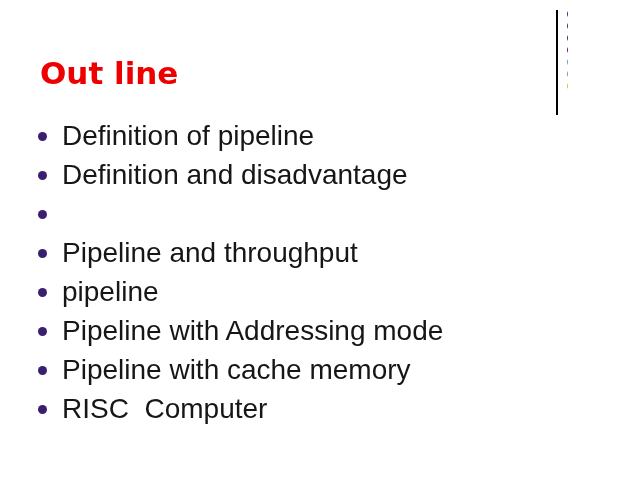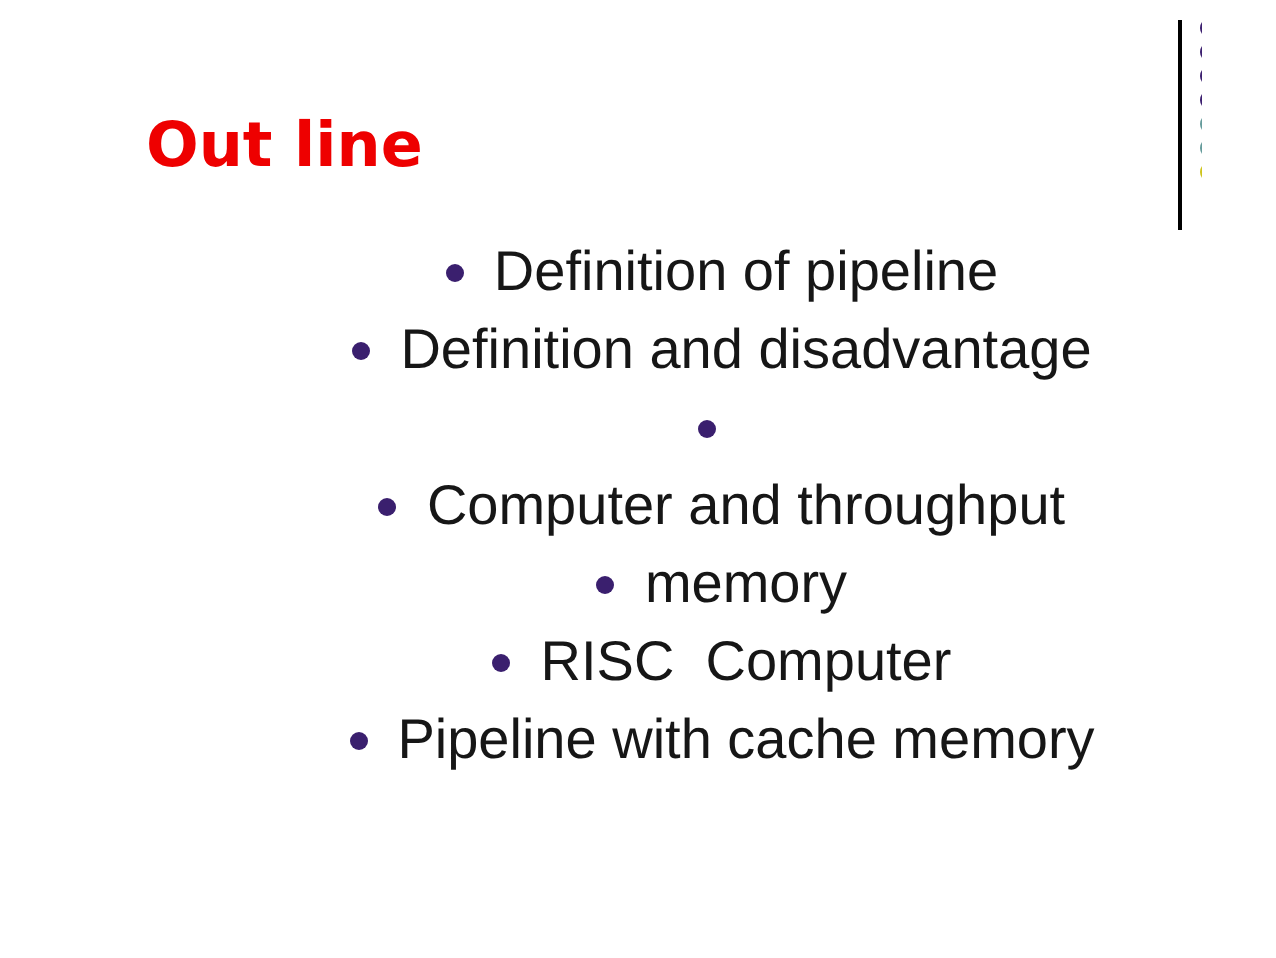"Out line" .slide { margin-left: 33px -> none }
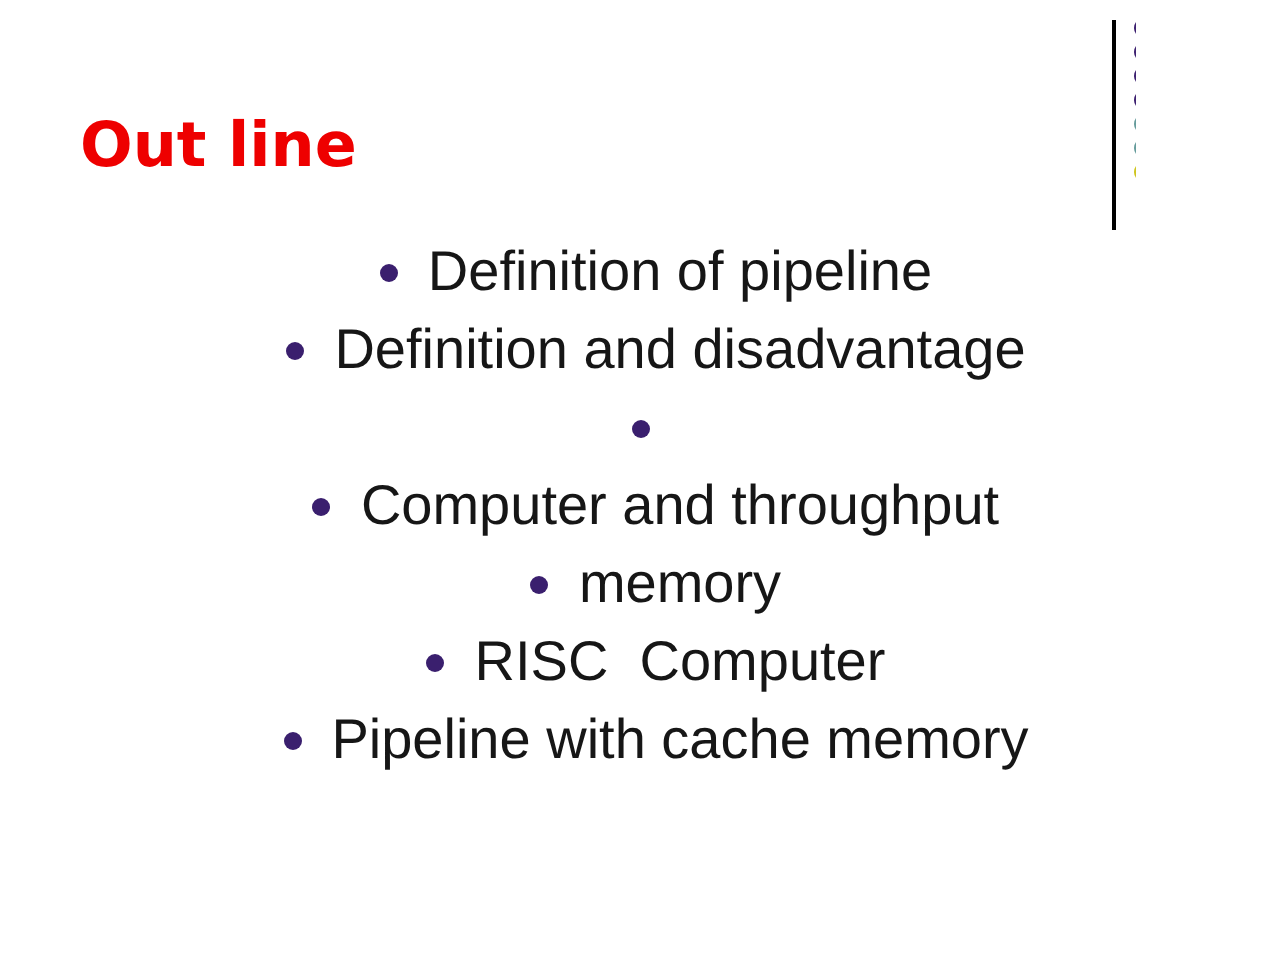"Definition of pipeline" .bullet-item { justify-content: center -> none }
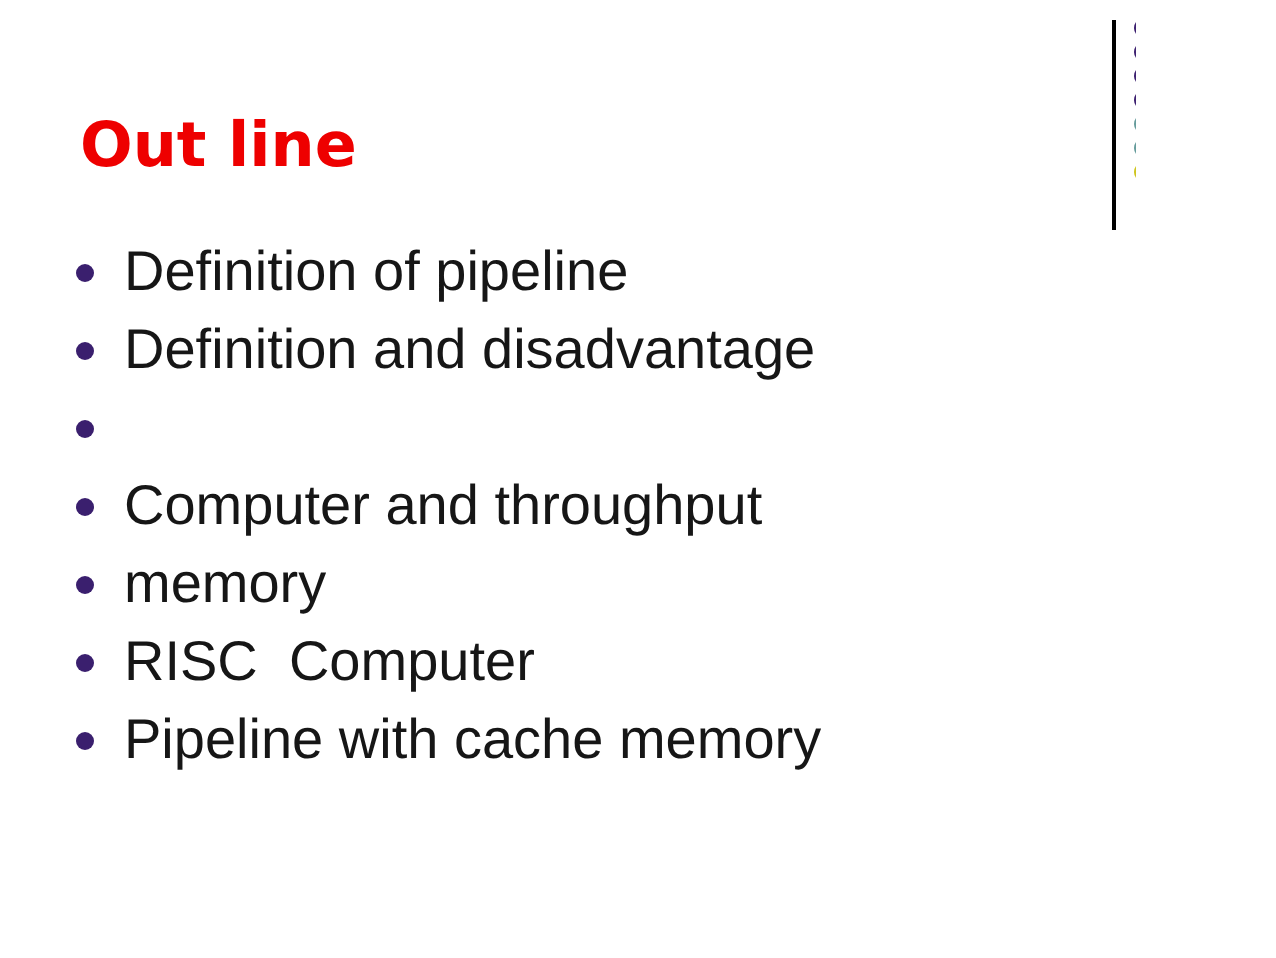"Computer and throughput" span.bullet-text { text: Computer -> Pipeline }
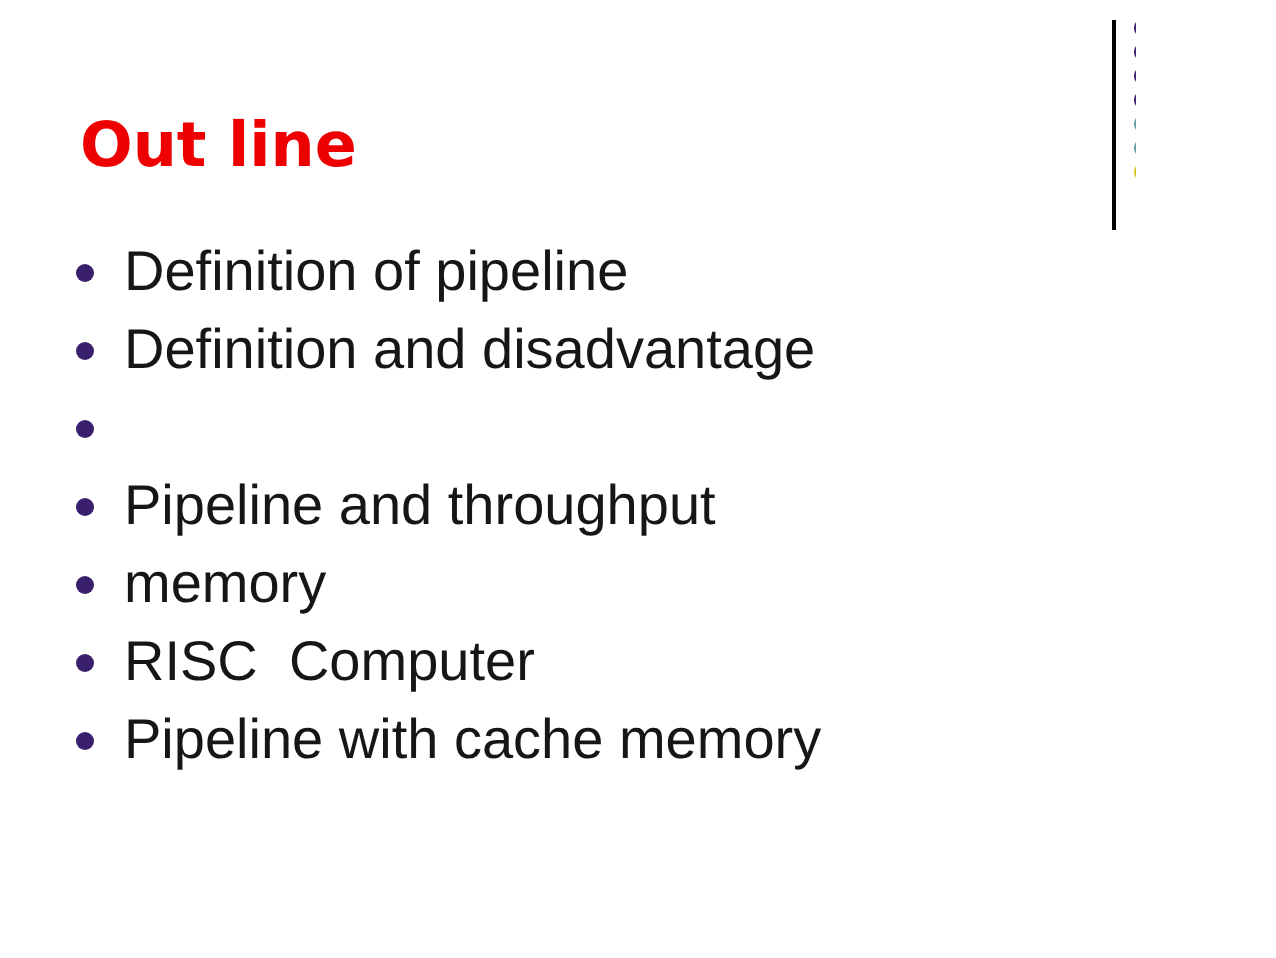"memory" span.bullet-text { text: memory -> pipeline }
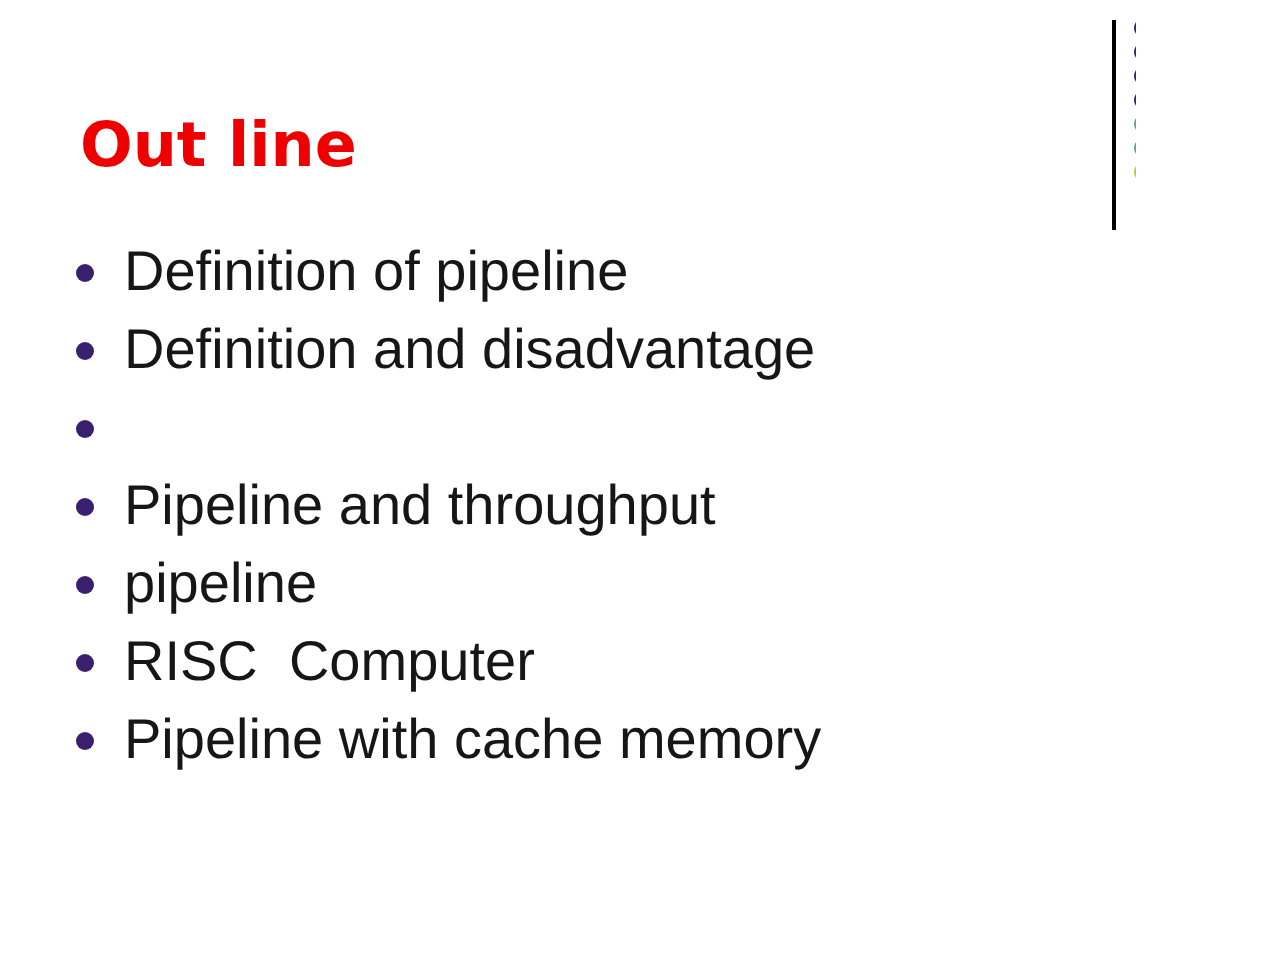"Pipeline with Addressing mode" div.bullet-item { html: none -> <div> <span></span> <span>Pipeline with Addressing mode</span> </div> }
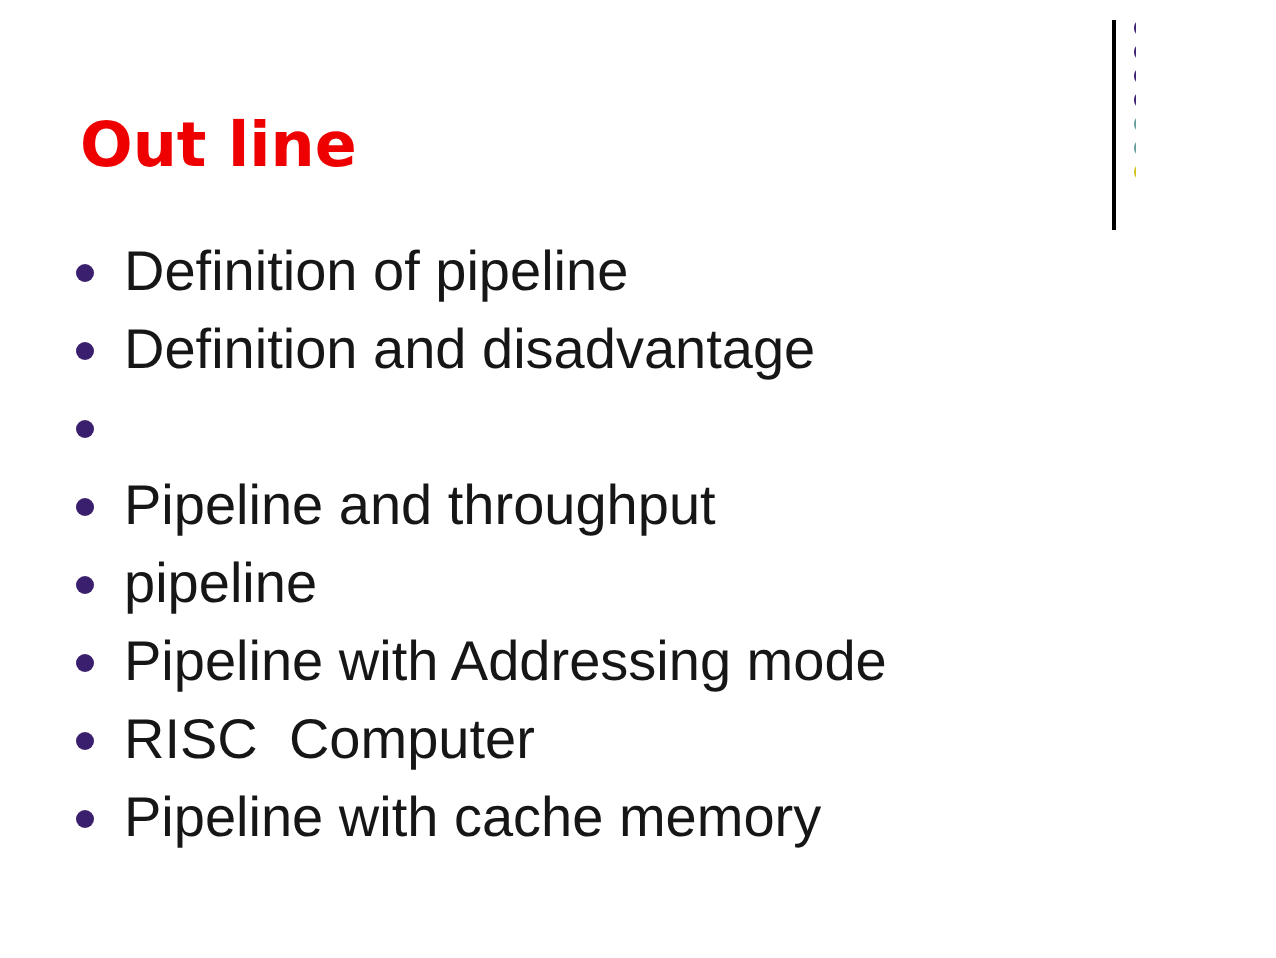"RISC Computer" div.bullet-item { order: before "Pipeline with cache memory" -> after "Pipeline with cache memory" }
